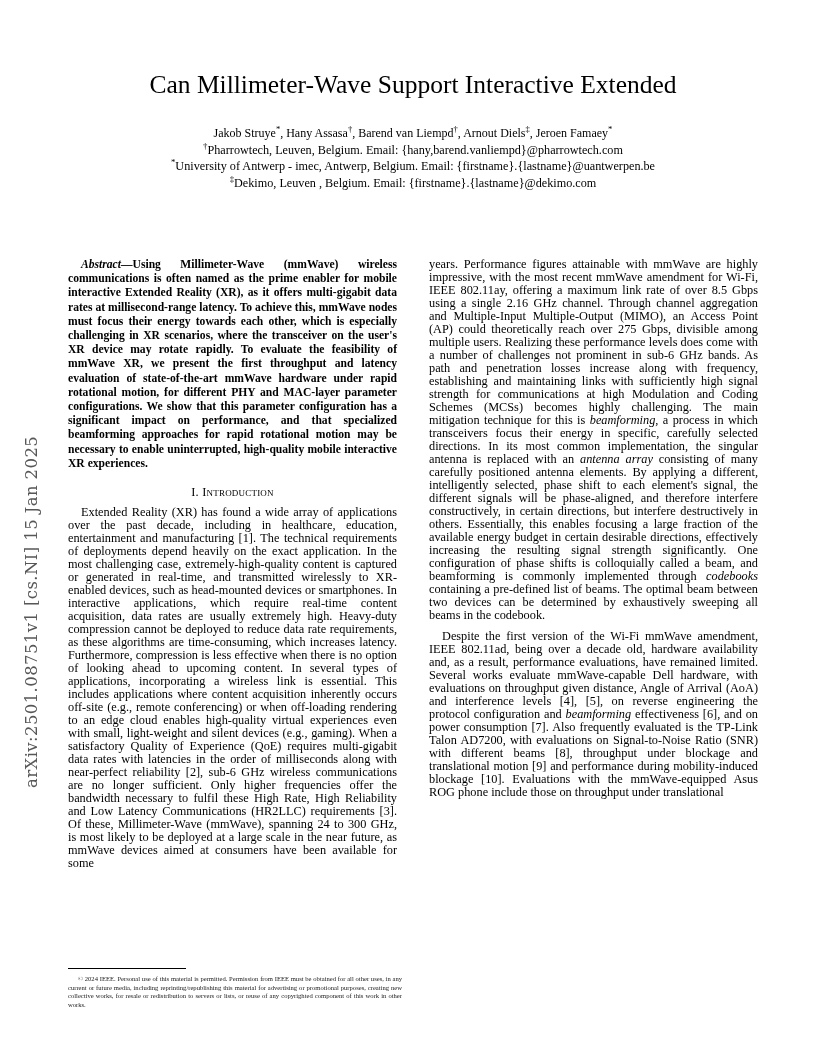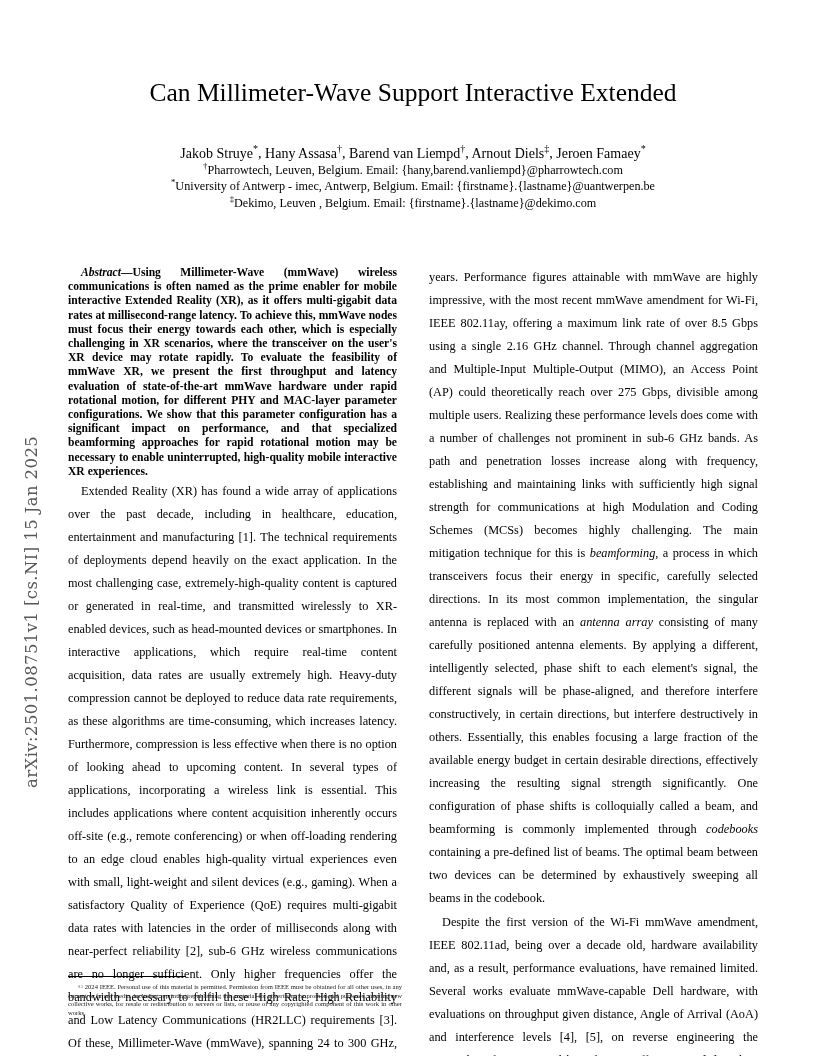"Can Millimeter-Wave Support Interactive" .content { top: 8px -> 0px }
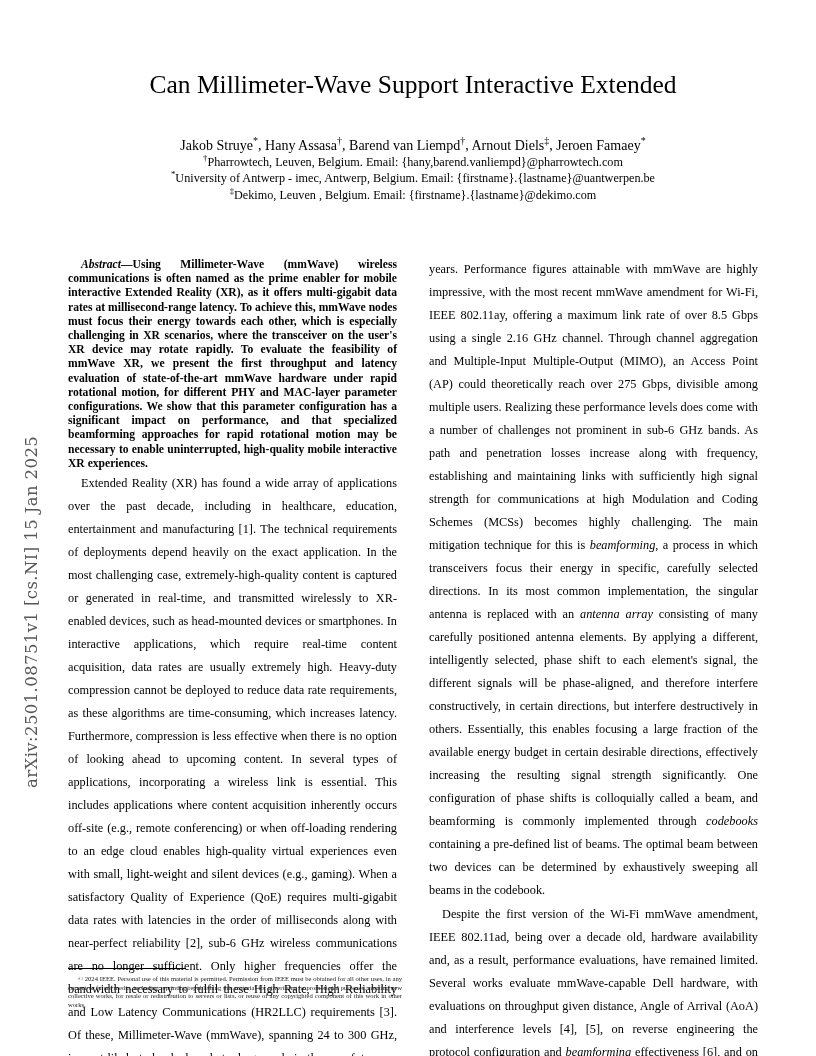"Jakob Struye*, Hany Assasa†, Barend" .authors { font-size: 14px -> 12px; margin-top: 36px -> 24px }
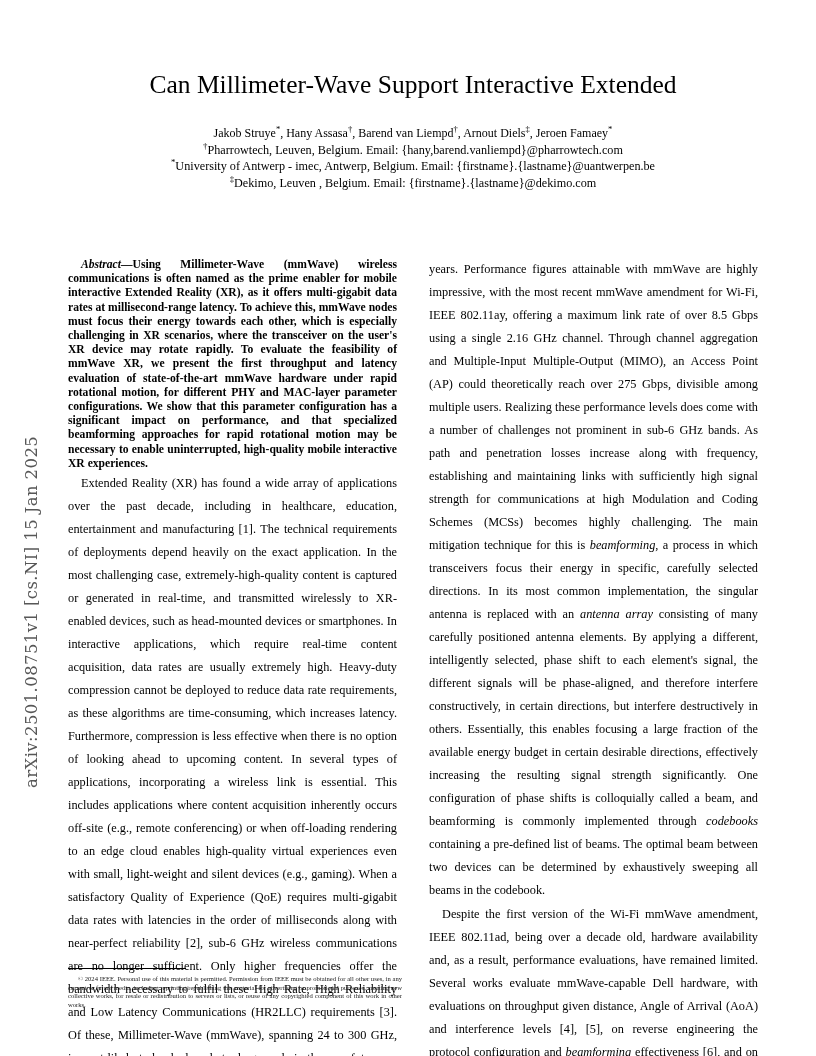"years. Performance figures attainable" .col p { line-height: 23px -> 13px }
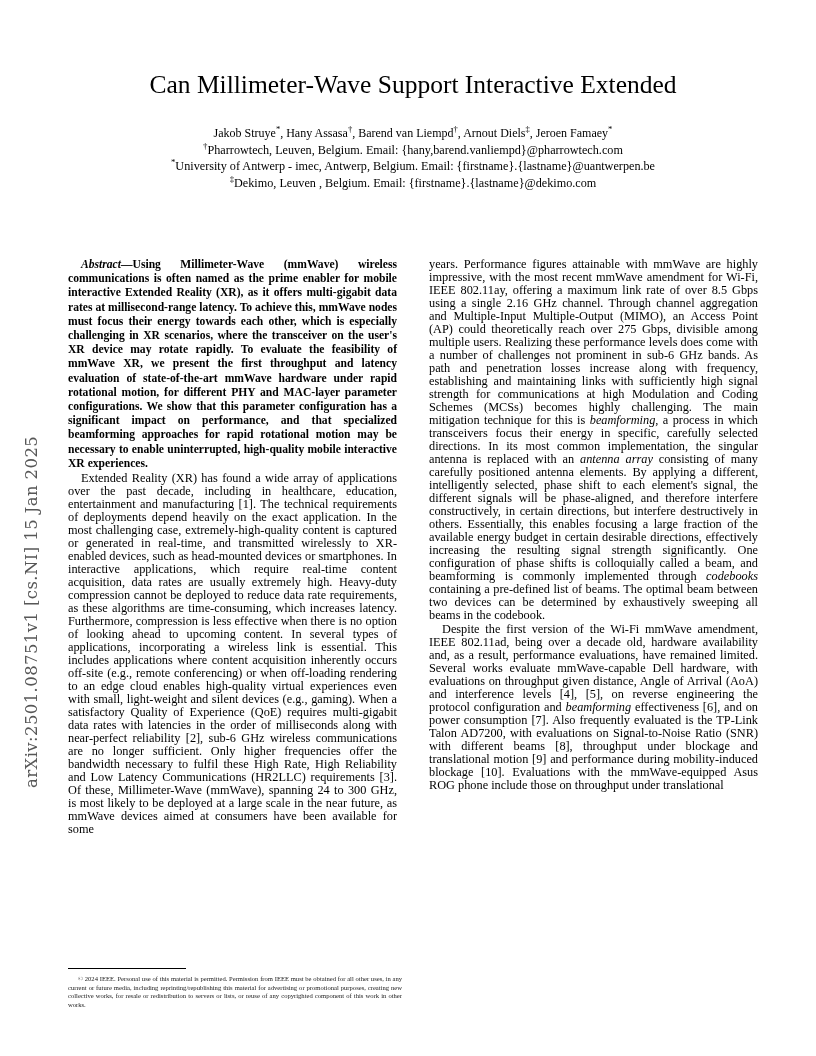"I. Introduction" div.sec-head { html: none -> <div> <span>I.</span> <span>Introduction</span> </div> }
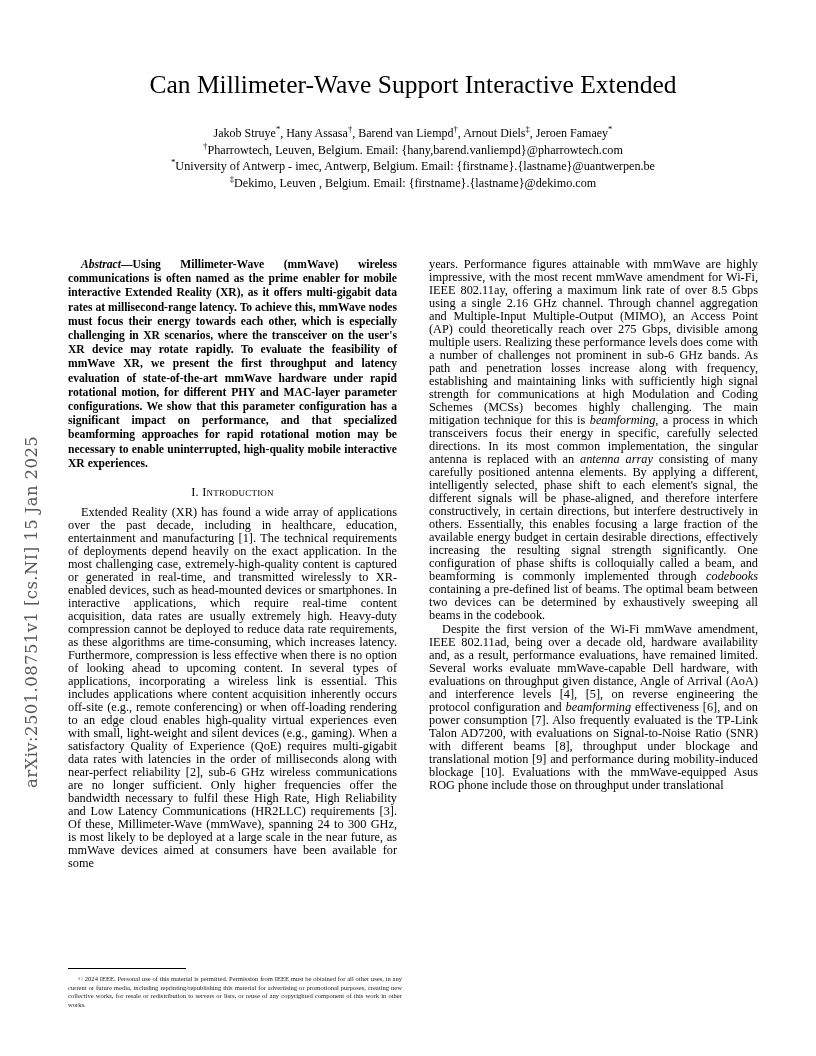"Despite the first version of" .col p + p { margin-top: 1px -> 8px }
